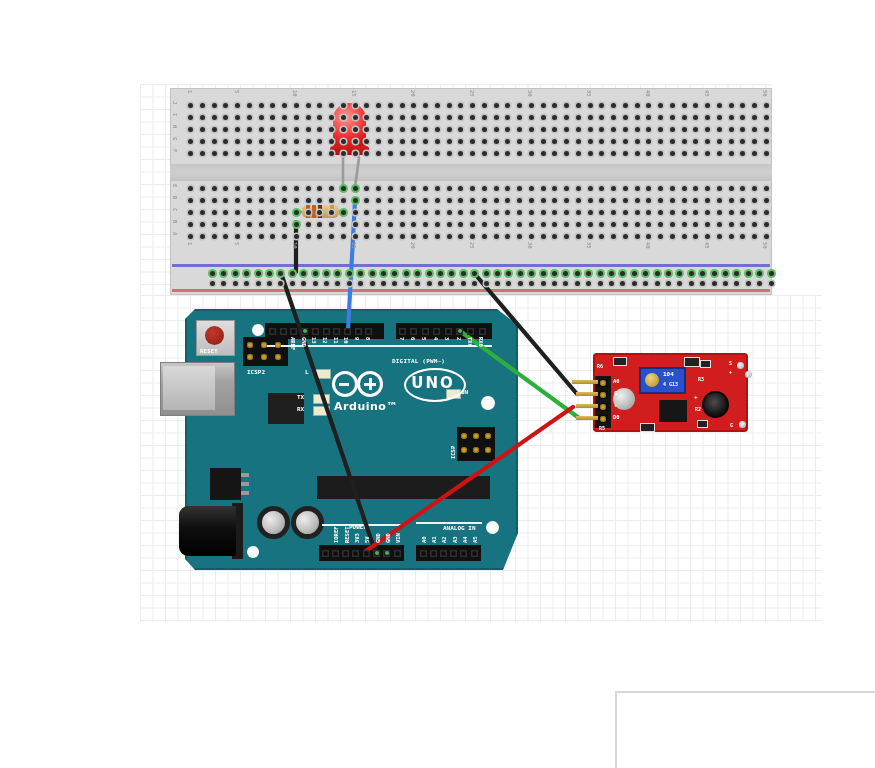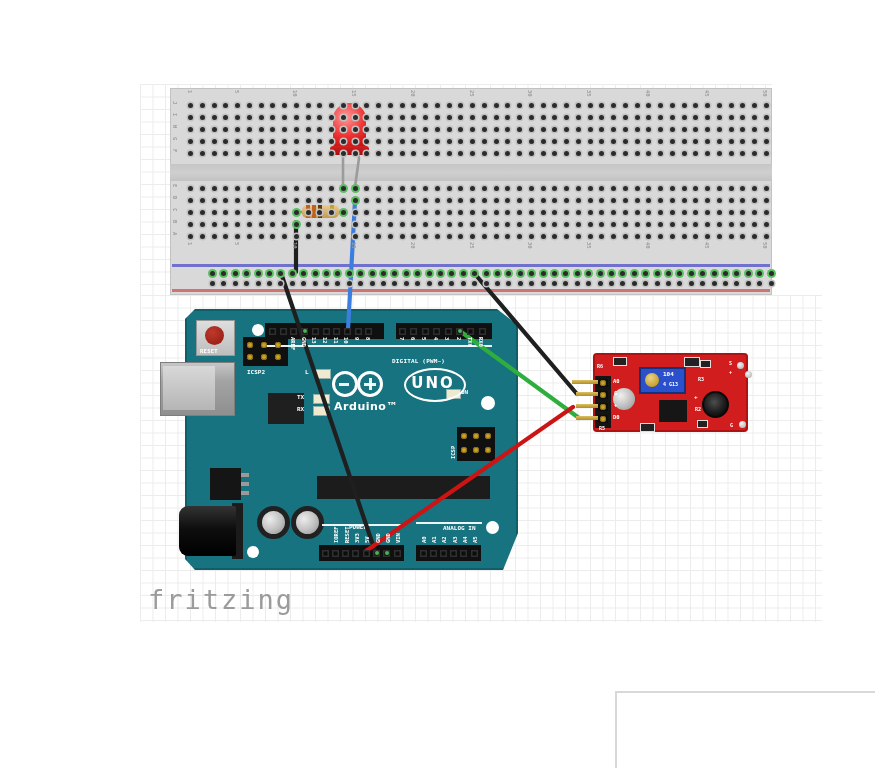"fritzing" div { html: <div>fritzing</div> -> none }
